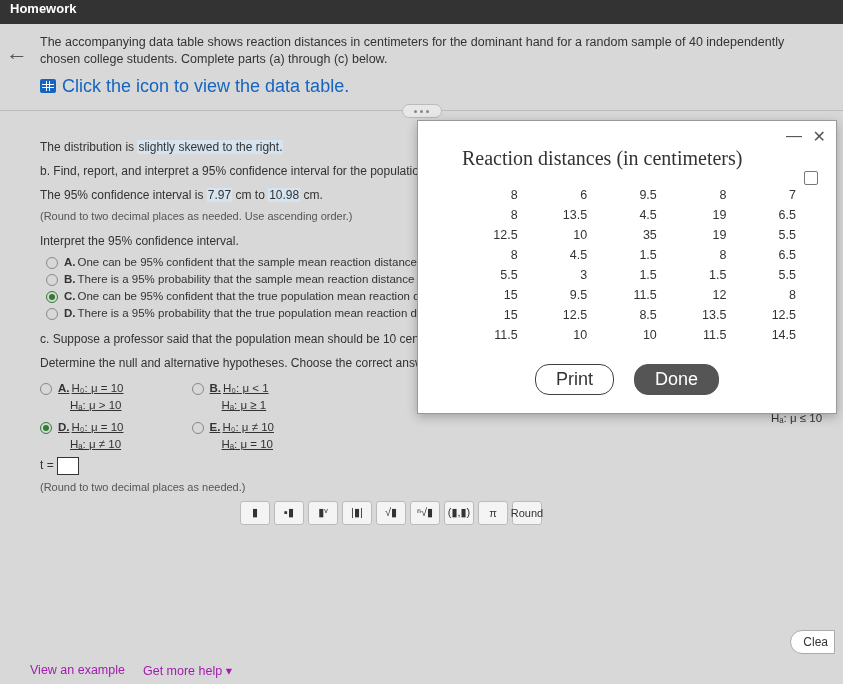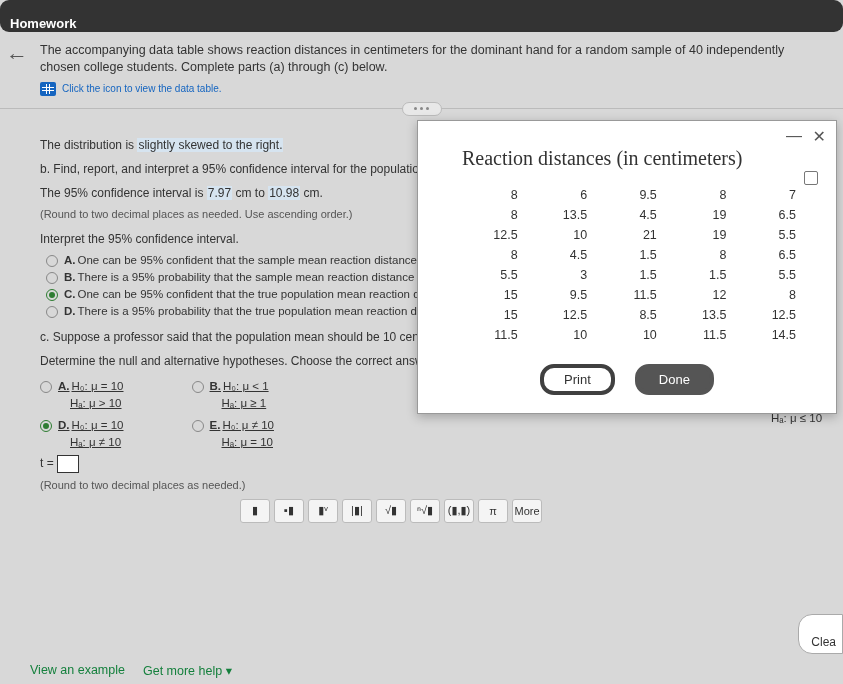"Homework" .topbar { border-radius: 9px -> none; height: 15px -> 24px; padding: 16px 10px -> 1px 10px }
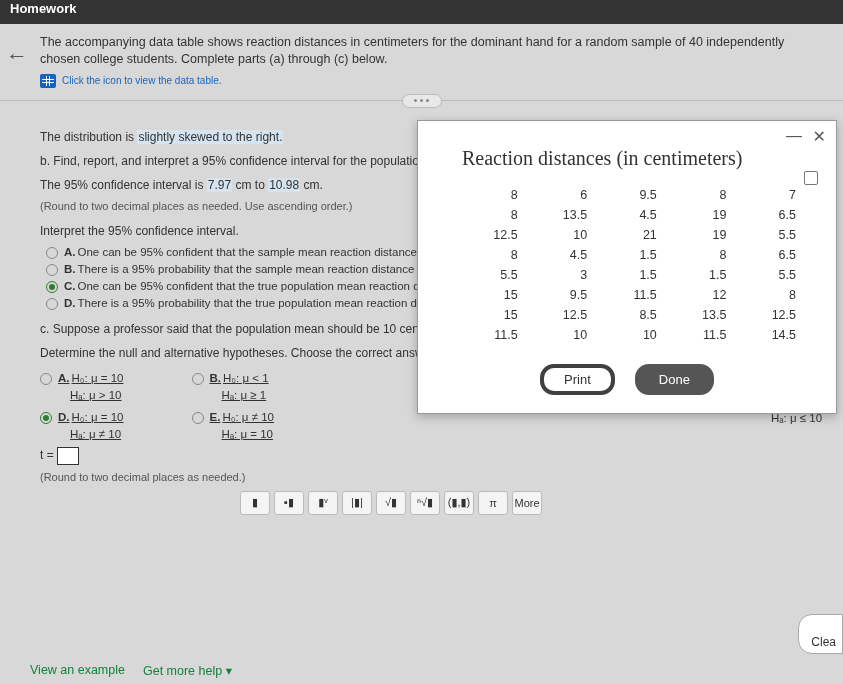"Click the icon to view" .icon-link { font-size: 10px -> 18px }
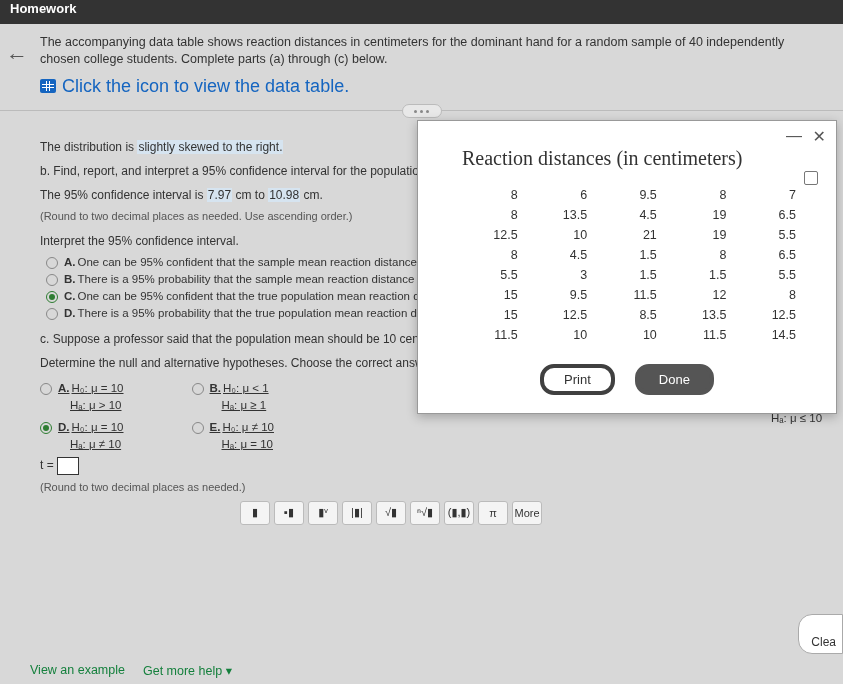"21" div { text: 21 -> 35 }
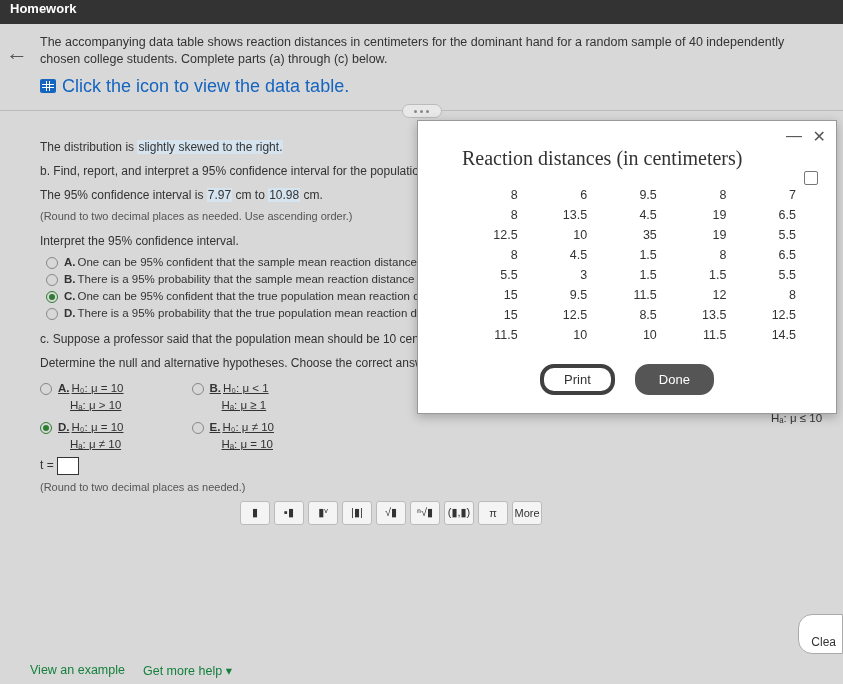"Print" .pillbtn { border: 4px solid #404040 -> 1px solid #404040; font-size: 13px -> 18px }
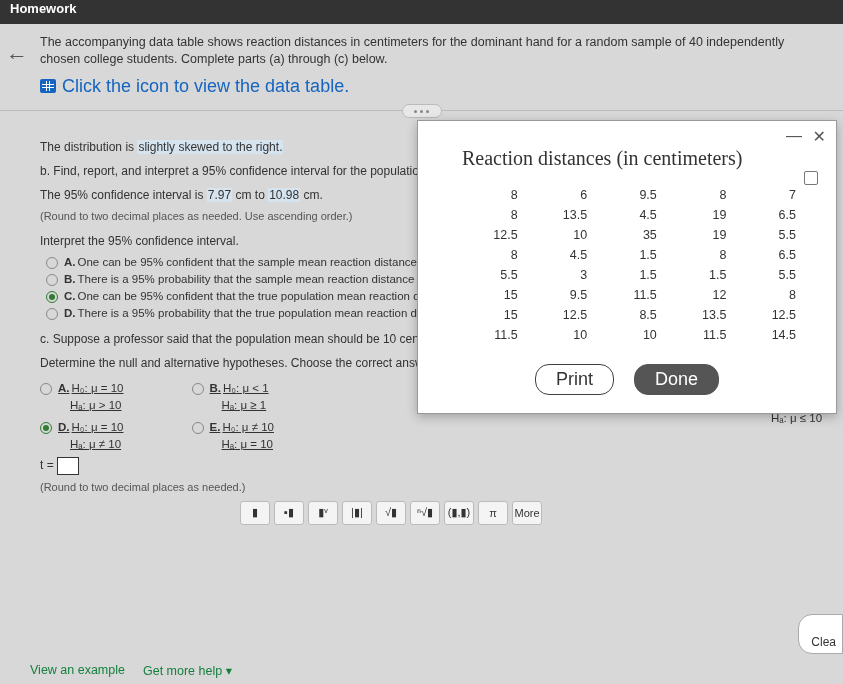"More" div.tbtn { text: More -> Round }
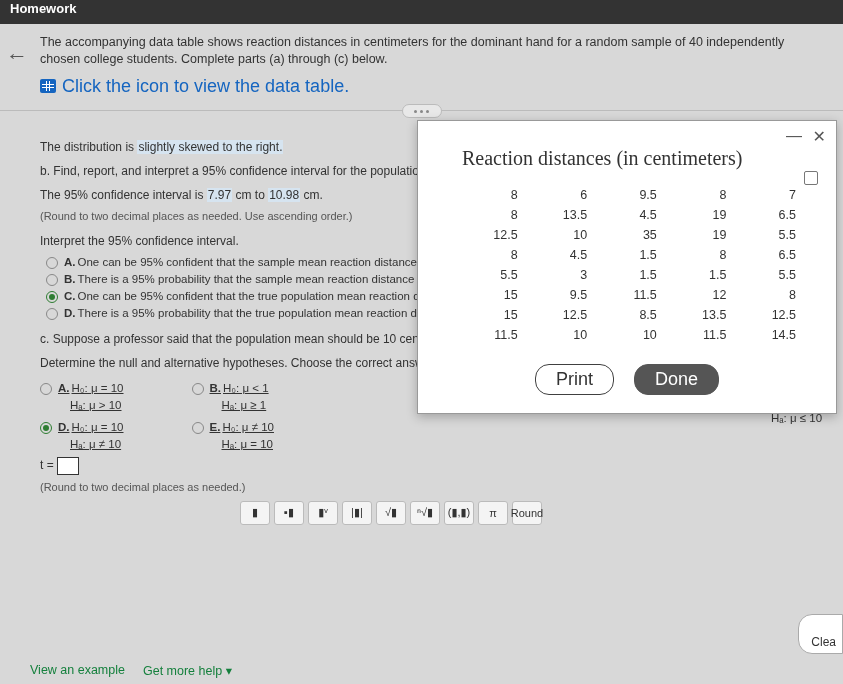"Clea" .clear-btn { padding: 20px 6px 4px 12px -> 4px 6px 4px 12px; right: 0 -> 8px }
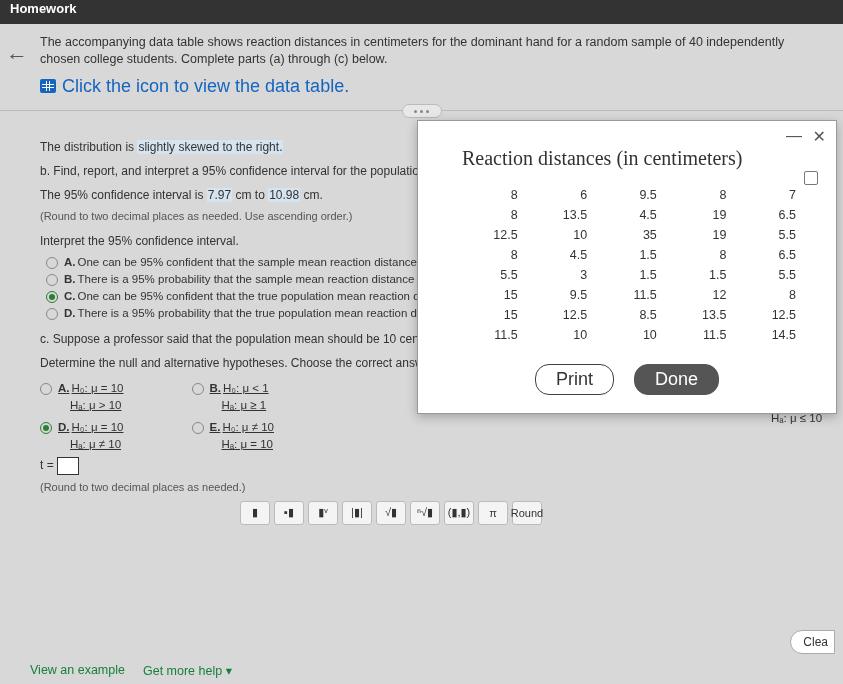"View an example" .footer { color: #15803d -> #a21caf }
